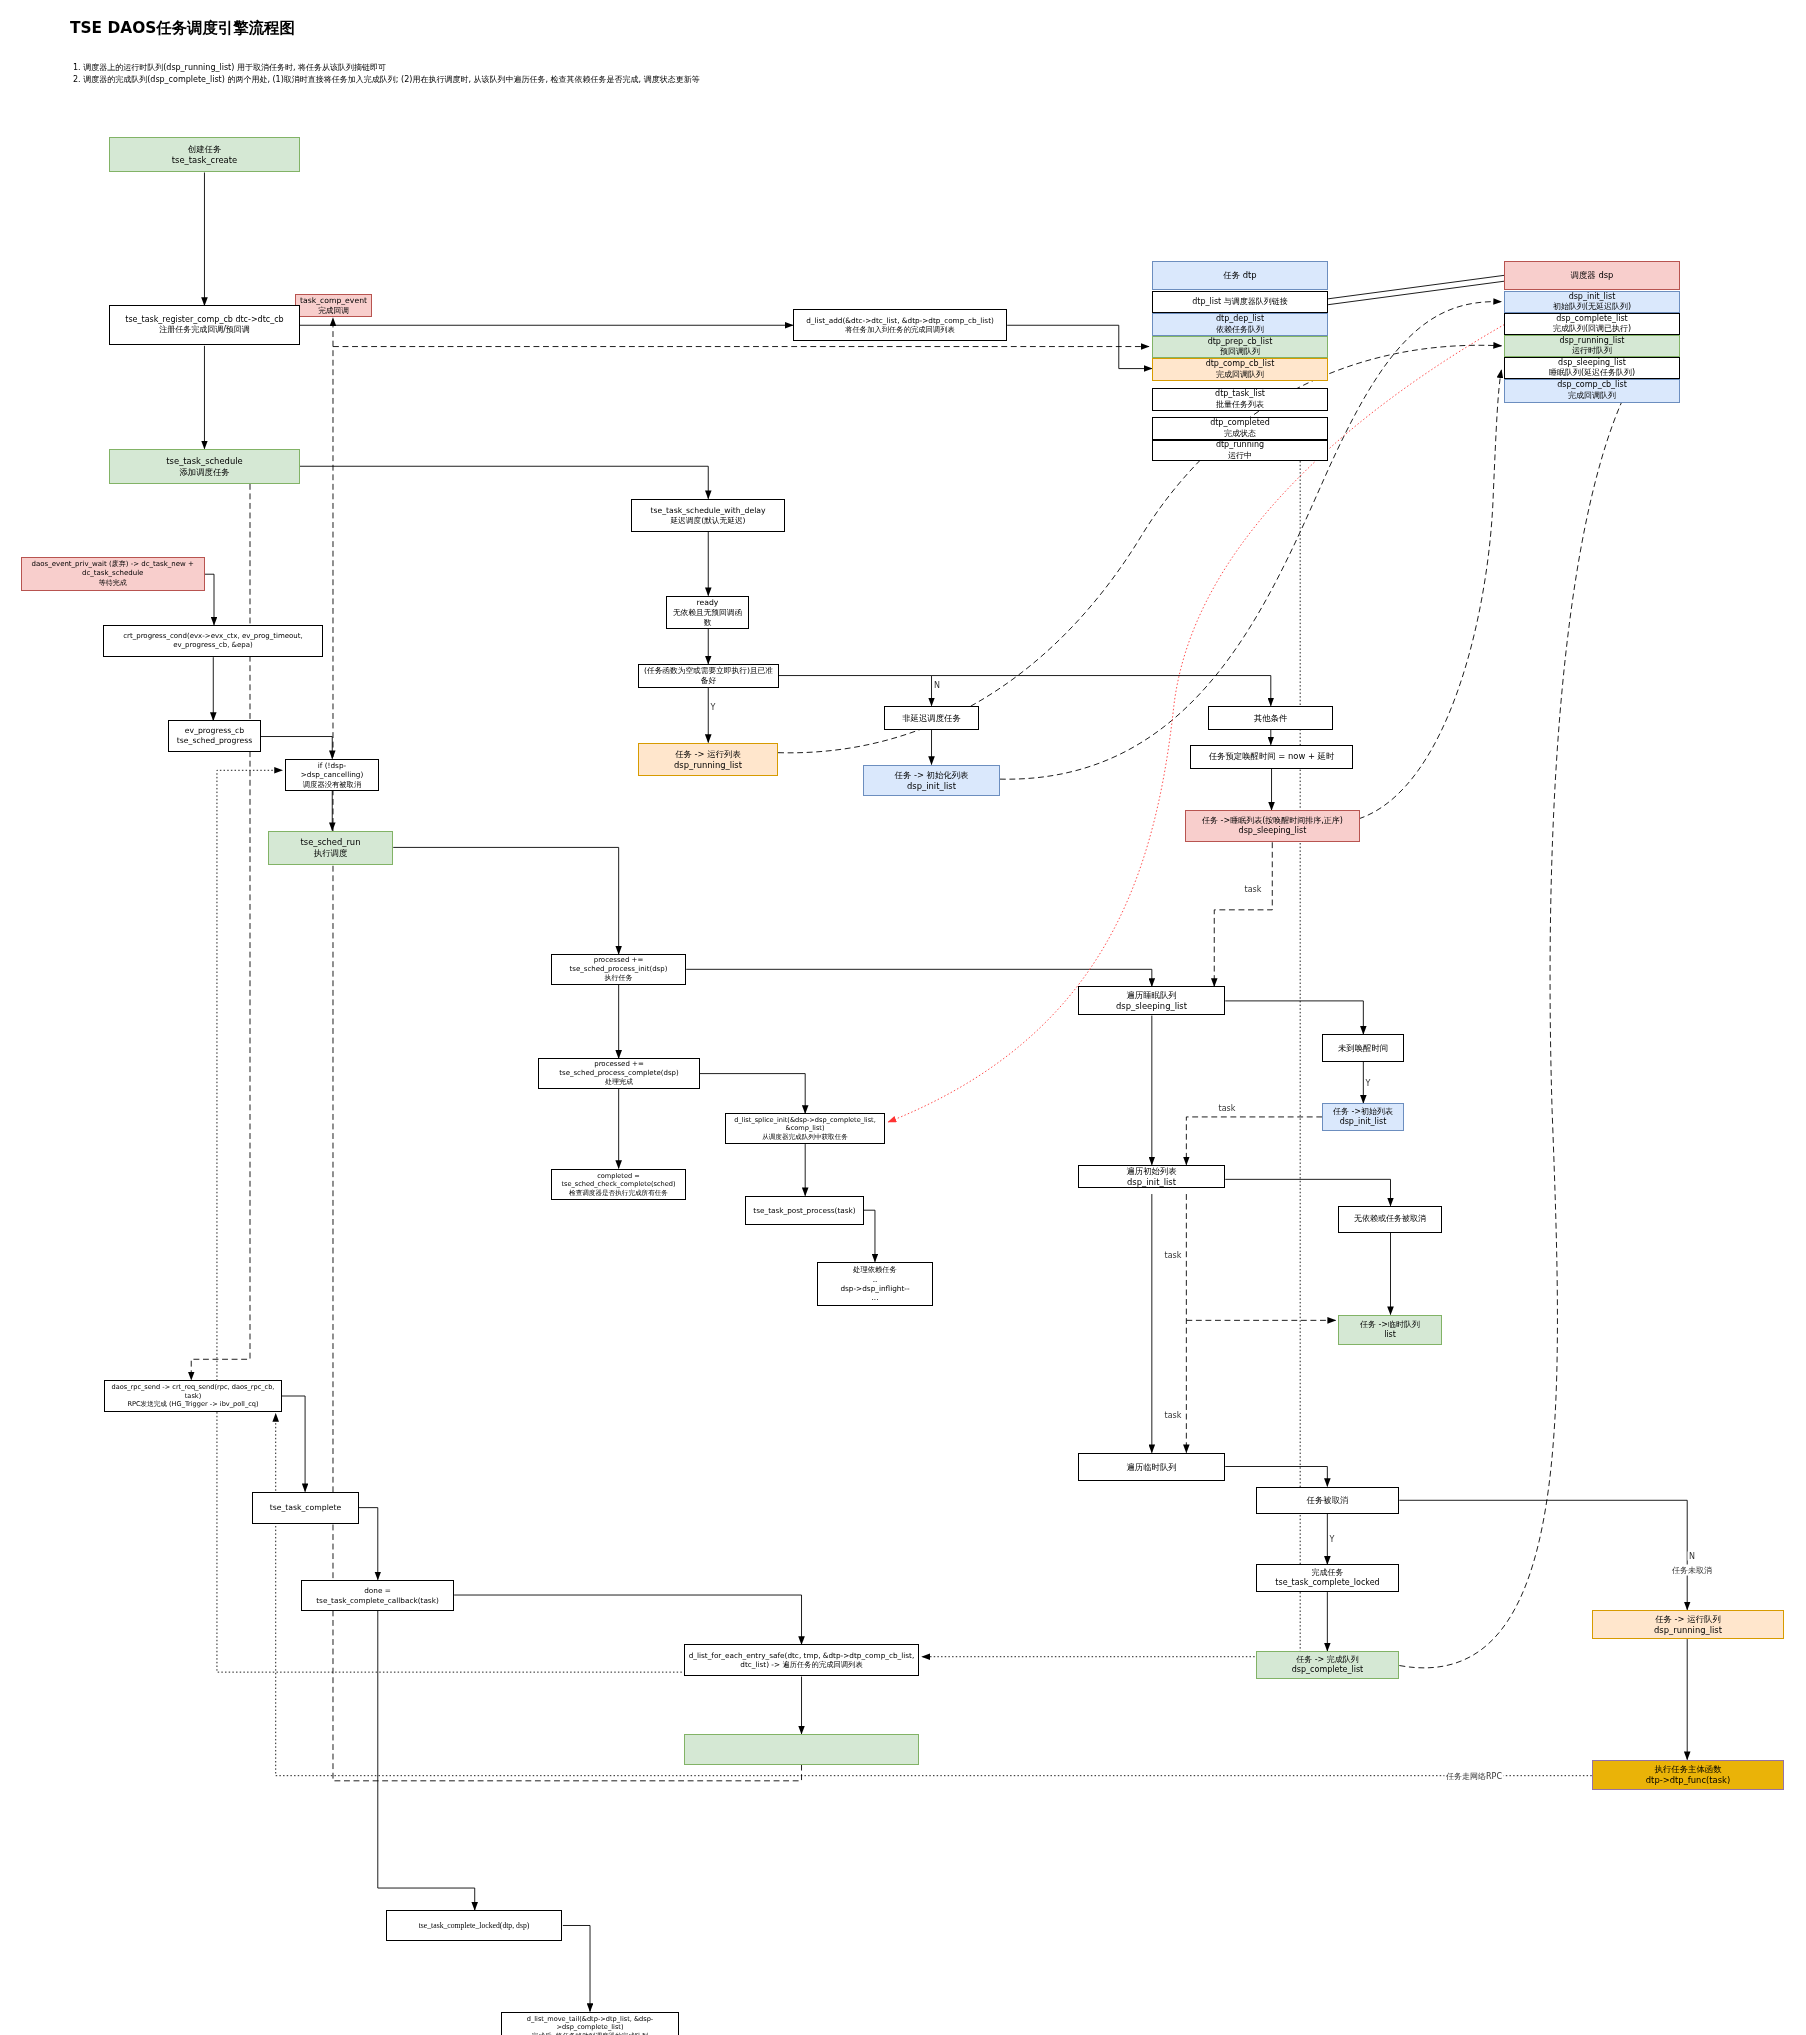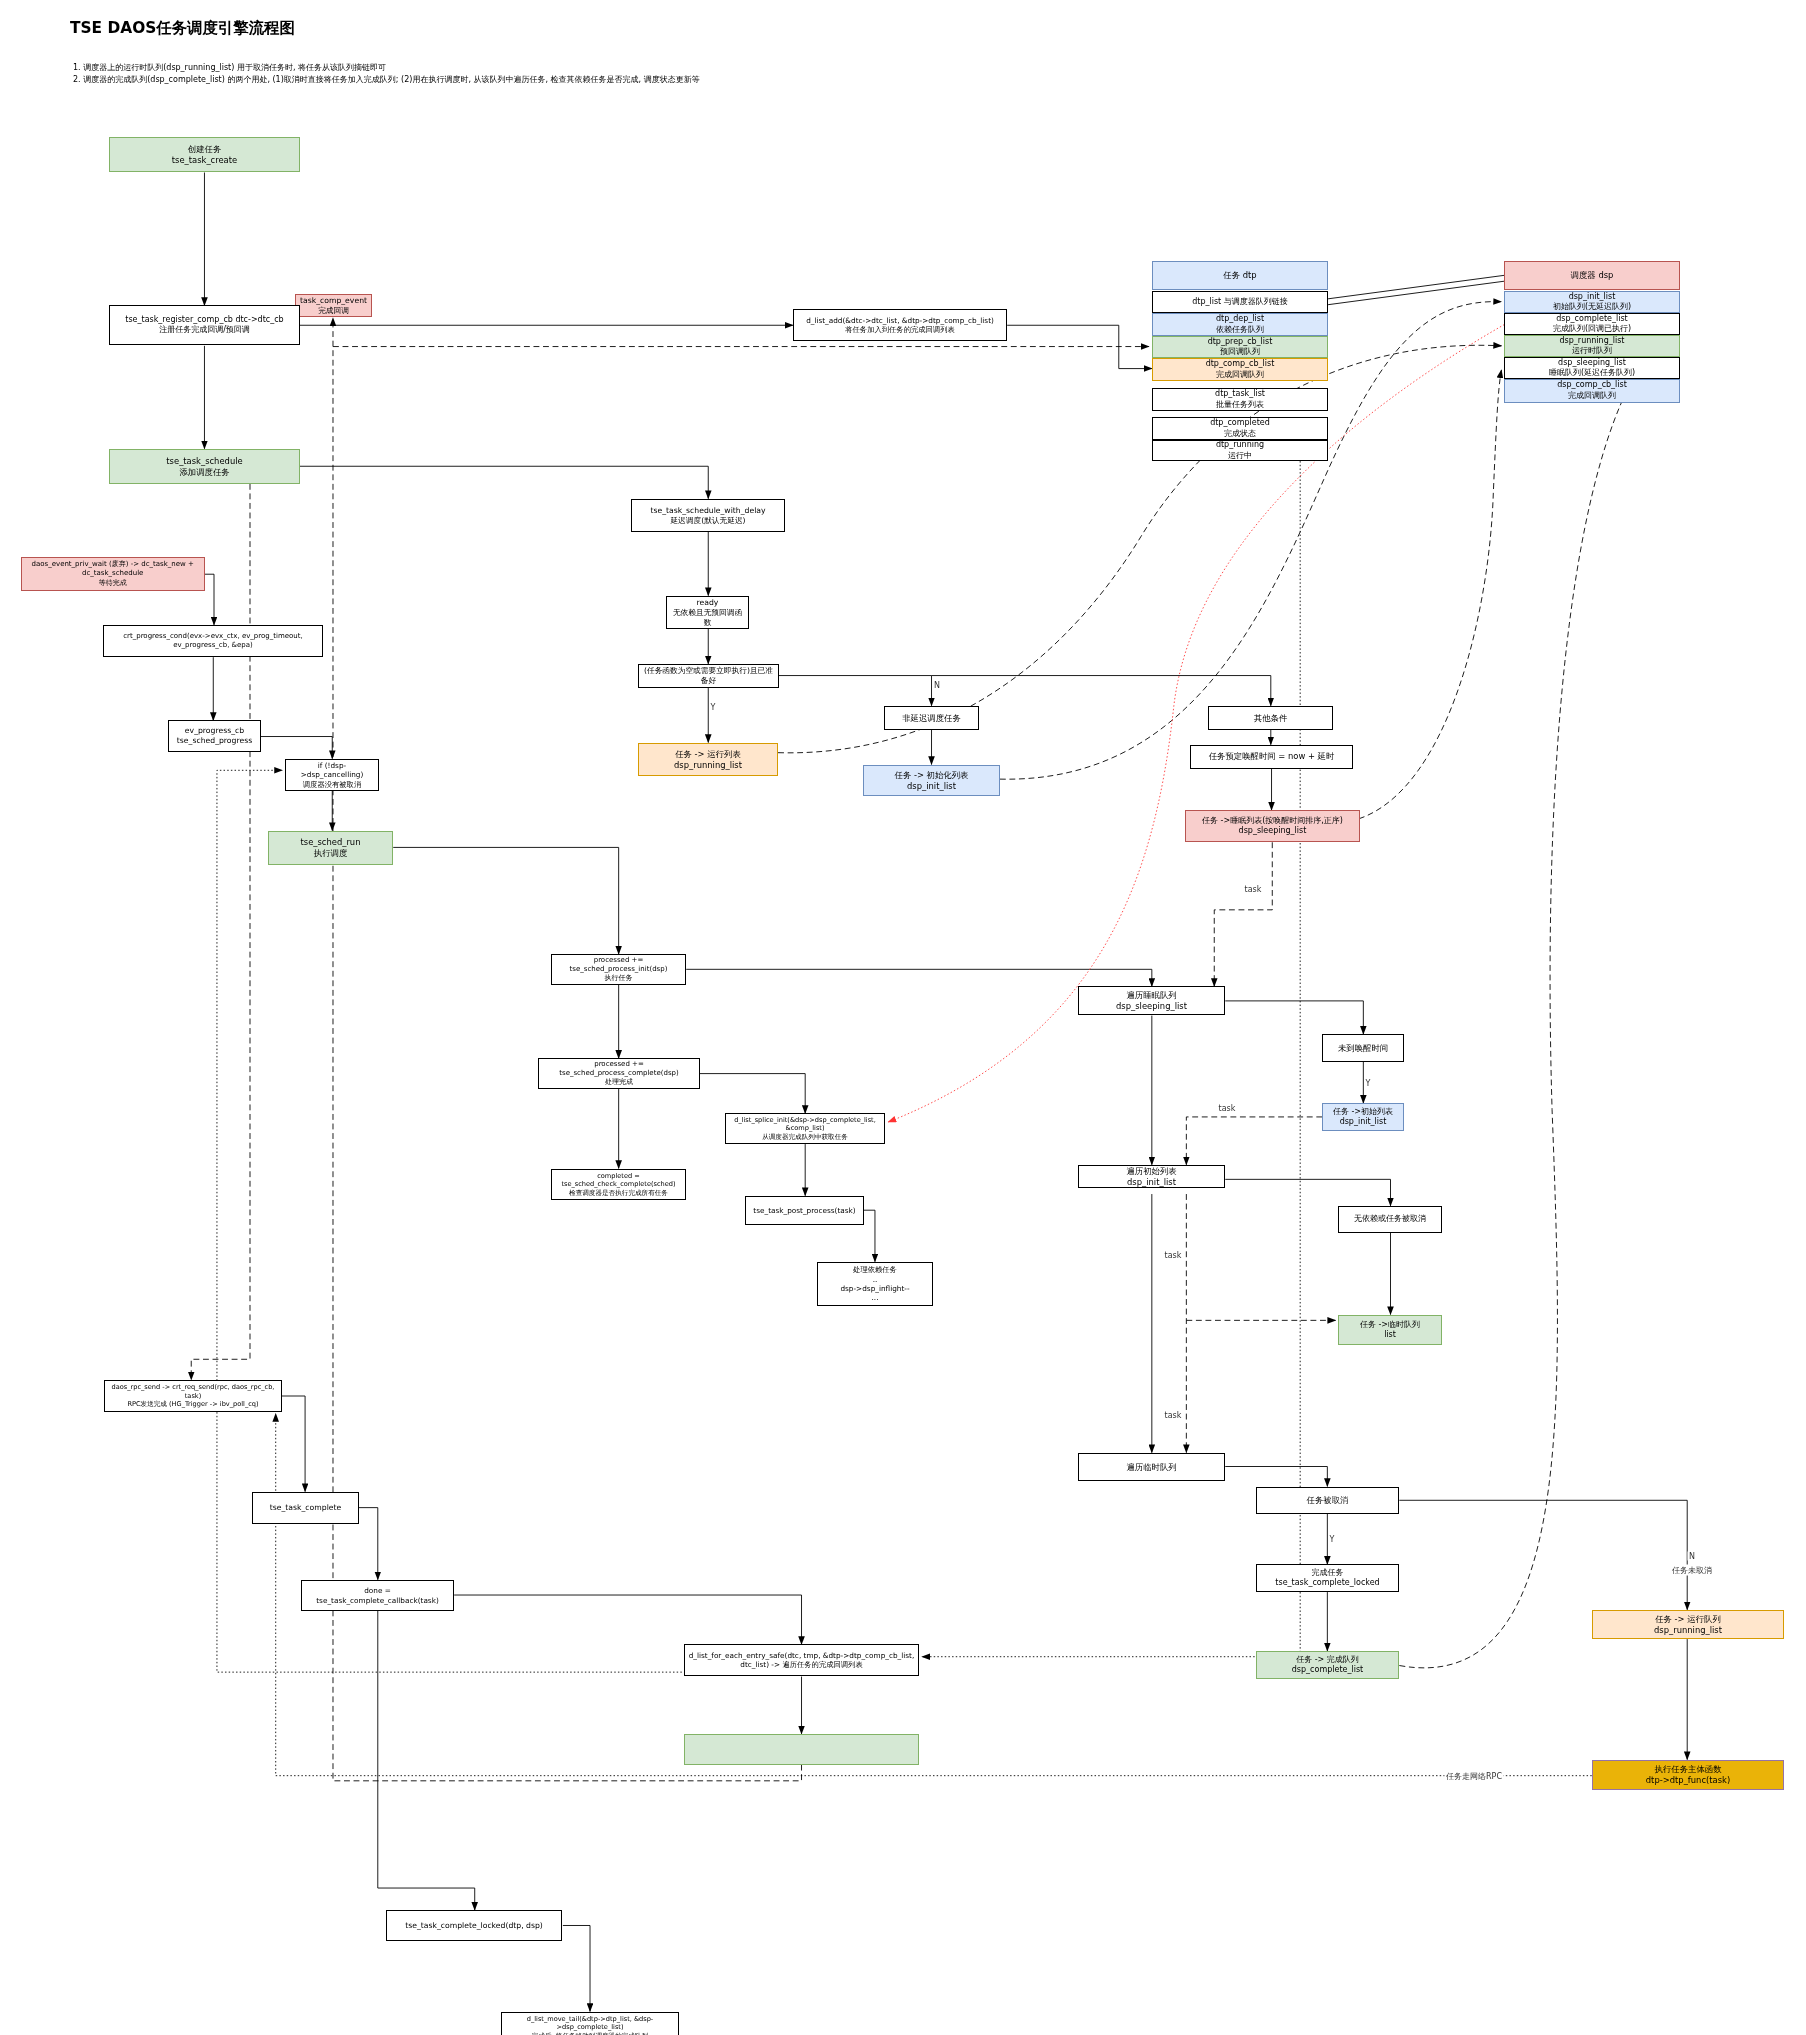"tse_task_complete_locked(dtp, dsp)" div.node { font-family: none -> Liberation Serif, serif }
